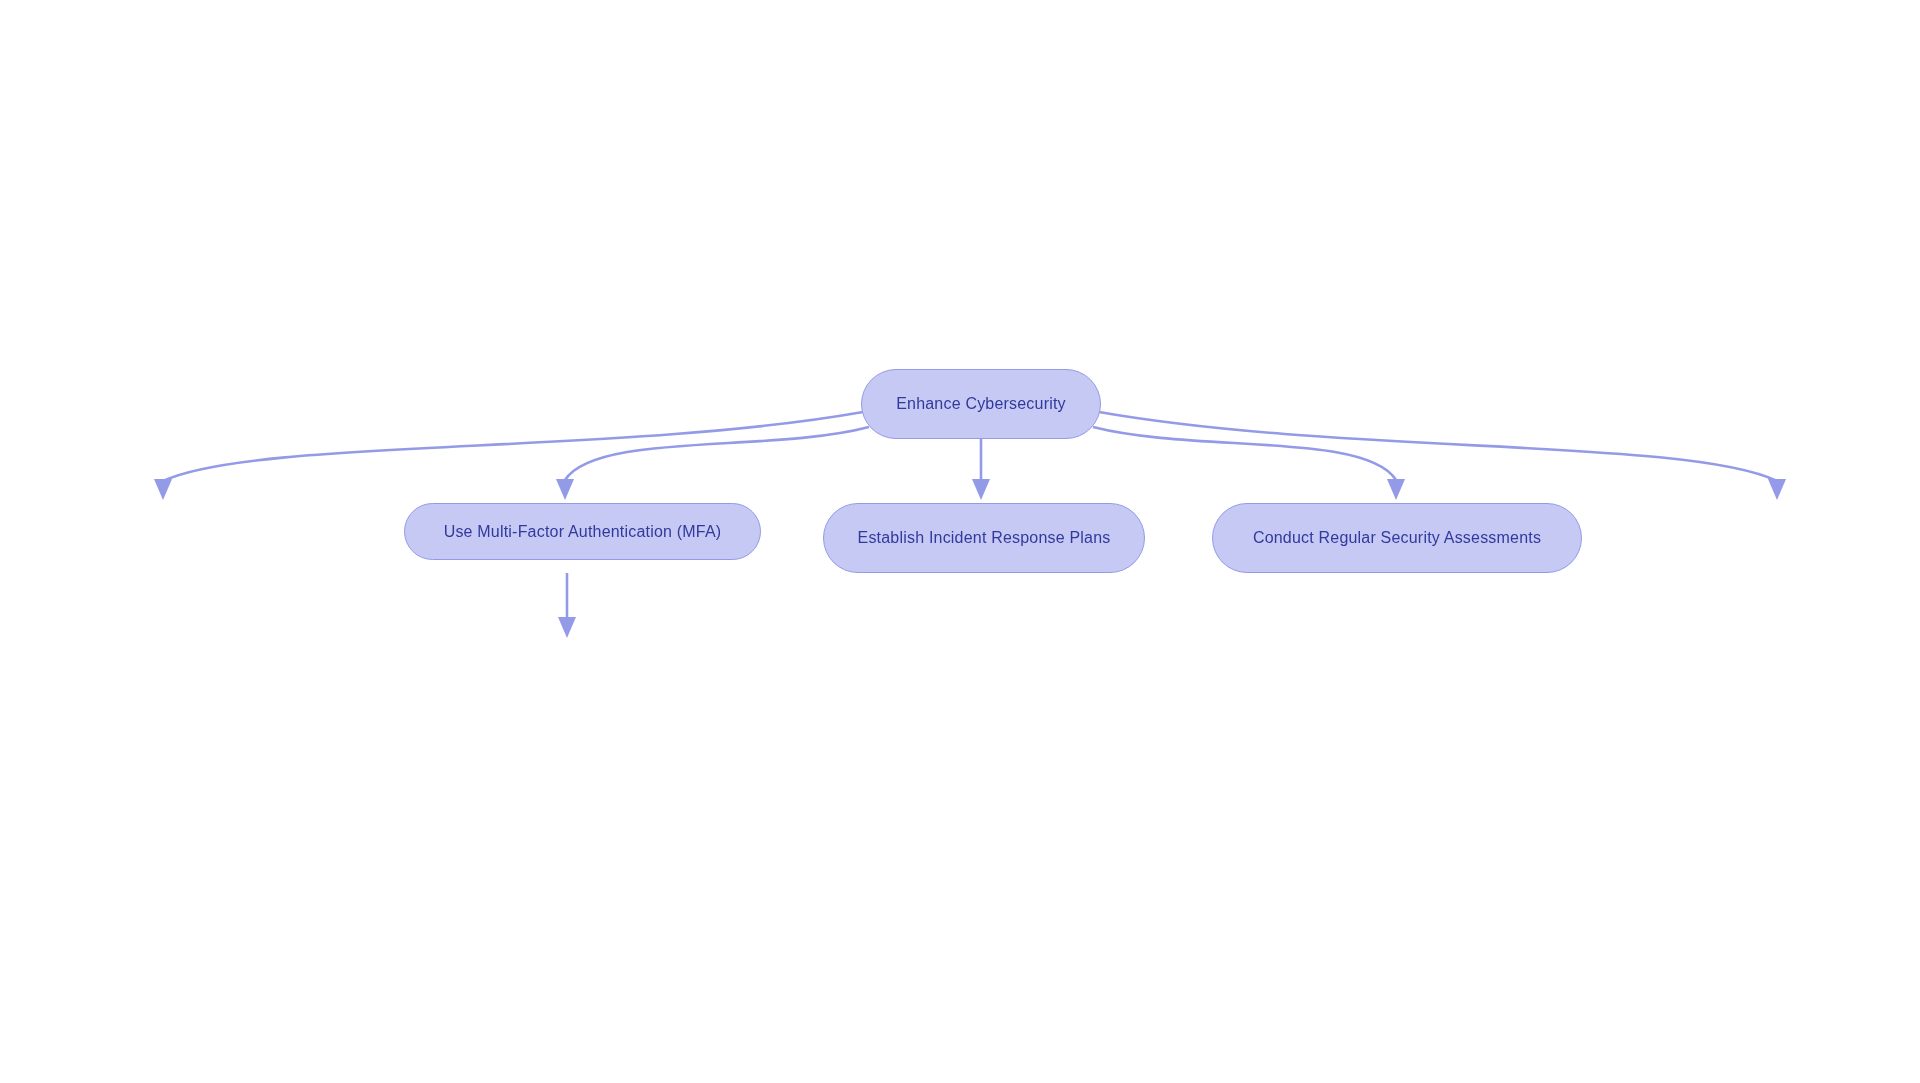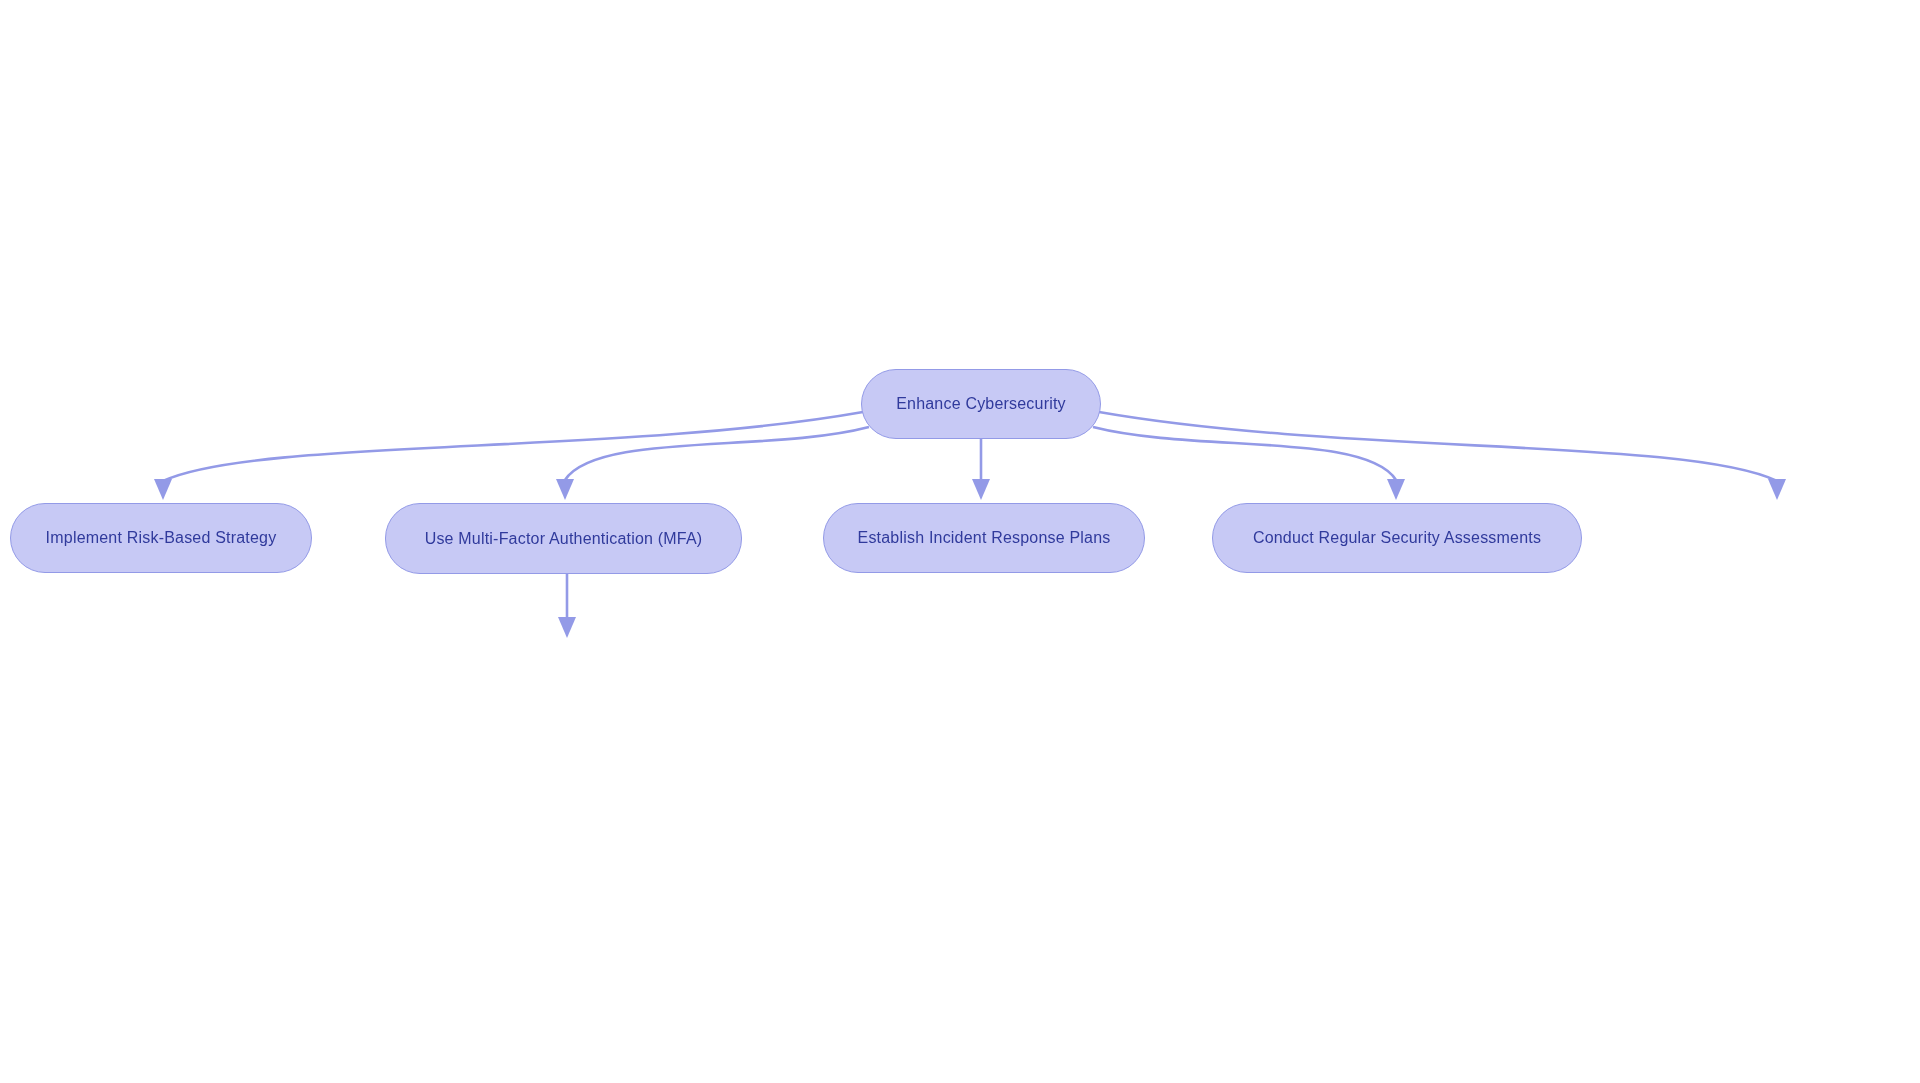"Implement Risk-Based Strategy" div.node { html: <div> <span>Implement Risk-Based Strategy</span> </div> -> none }
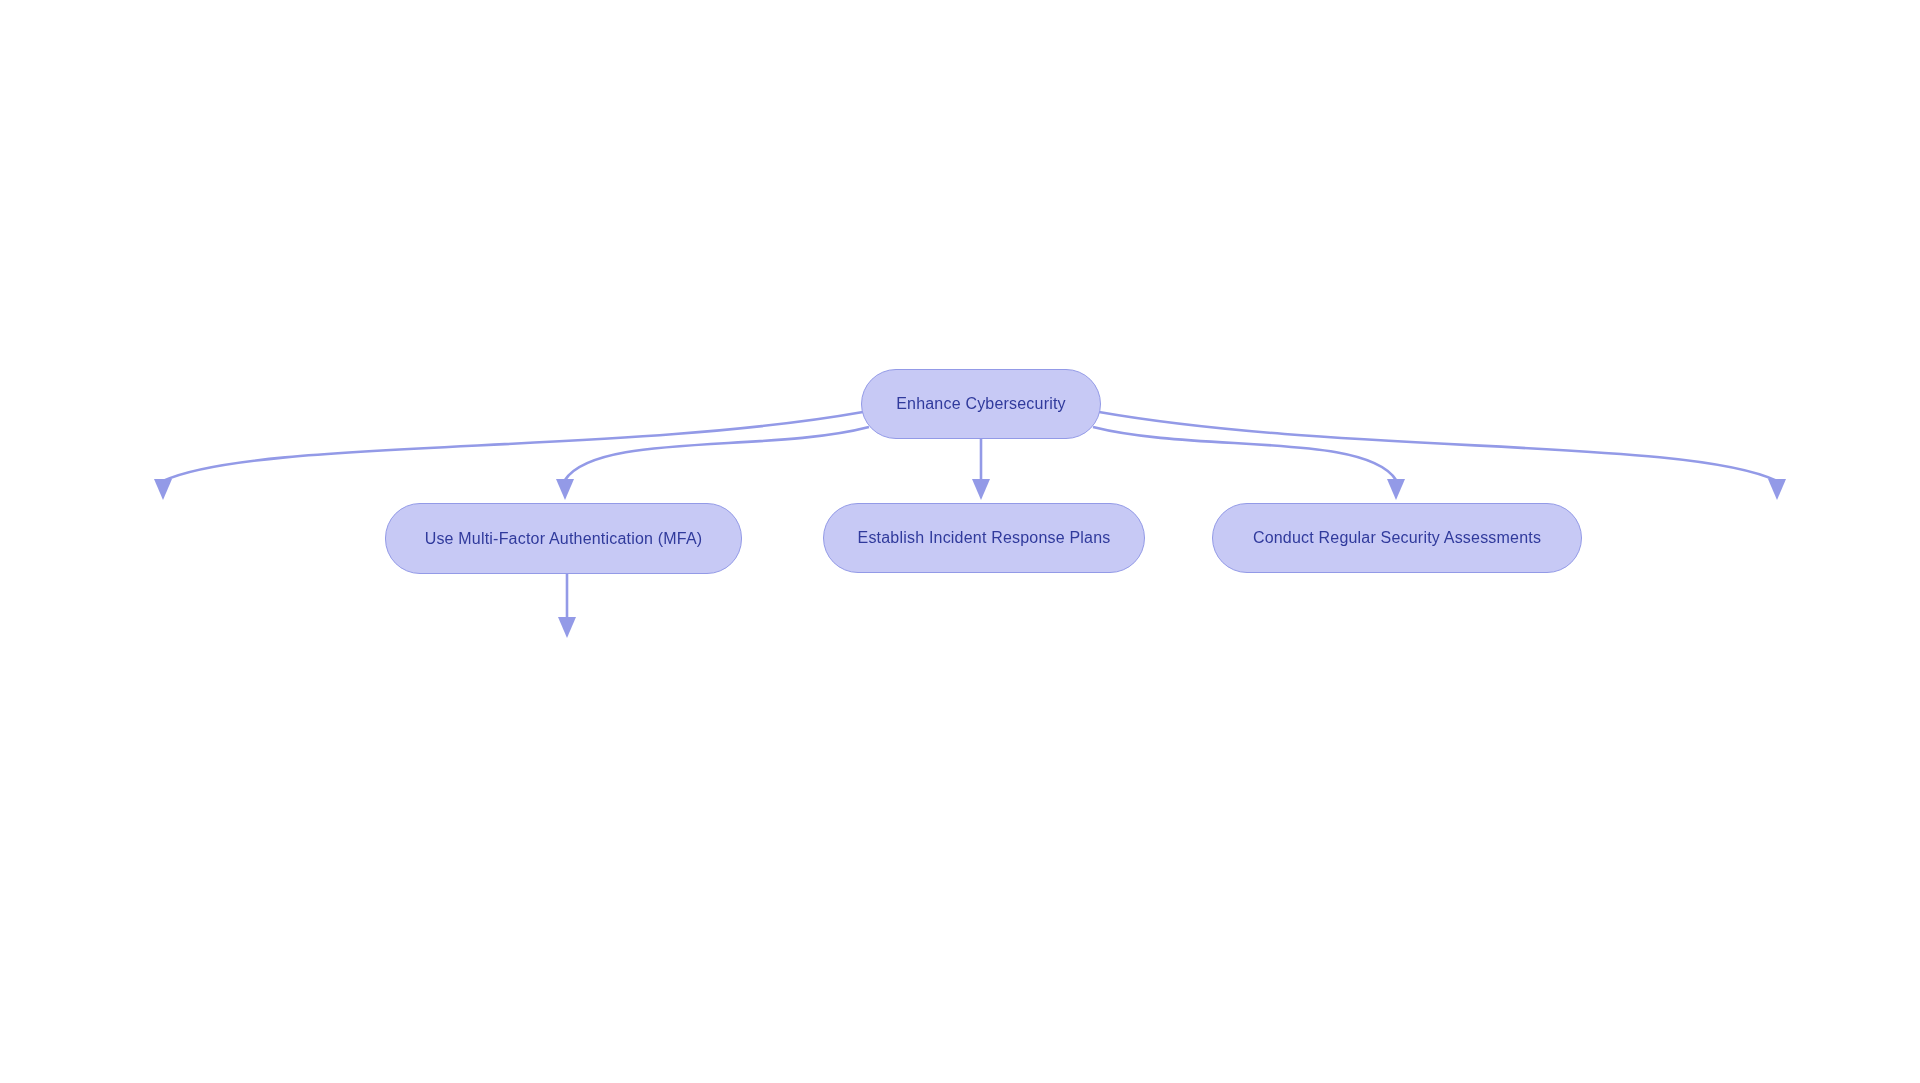"Use Multi-Factor Authentication (MFA)" div.node { height: 71px -> 57px; left: 385px -> 404px }
